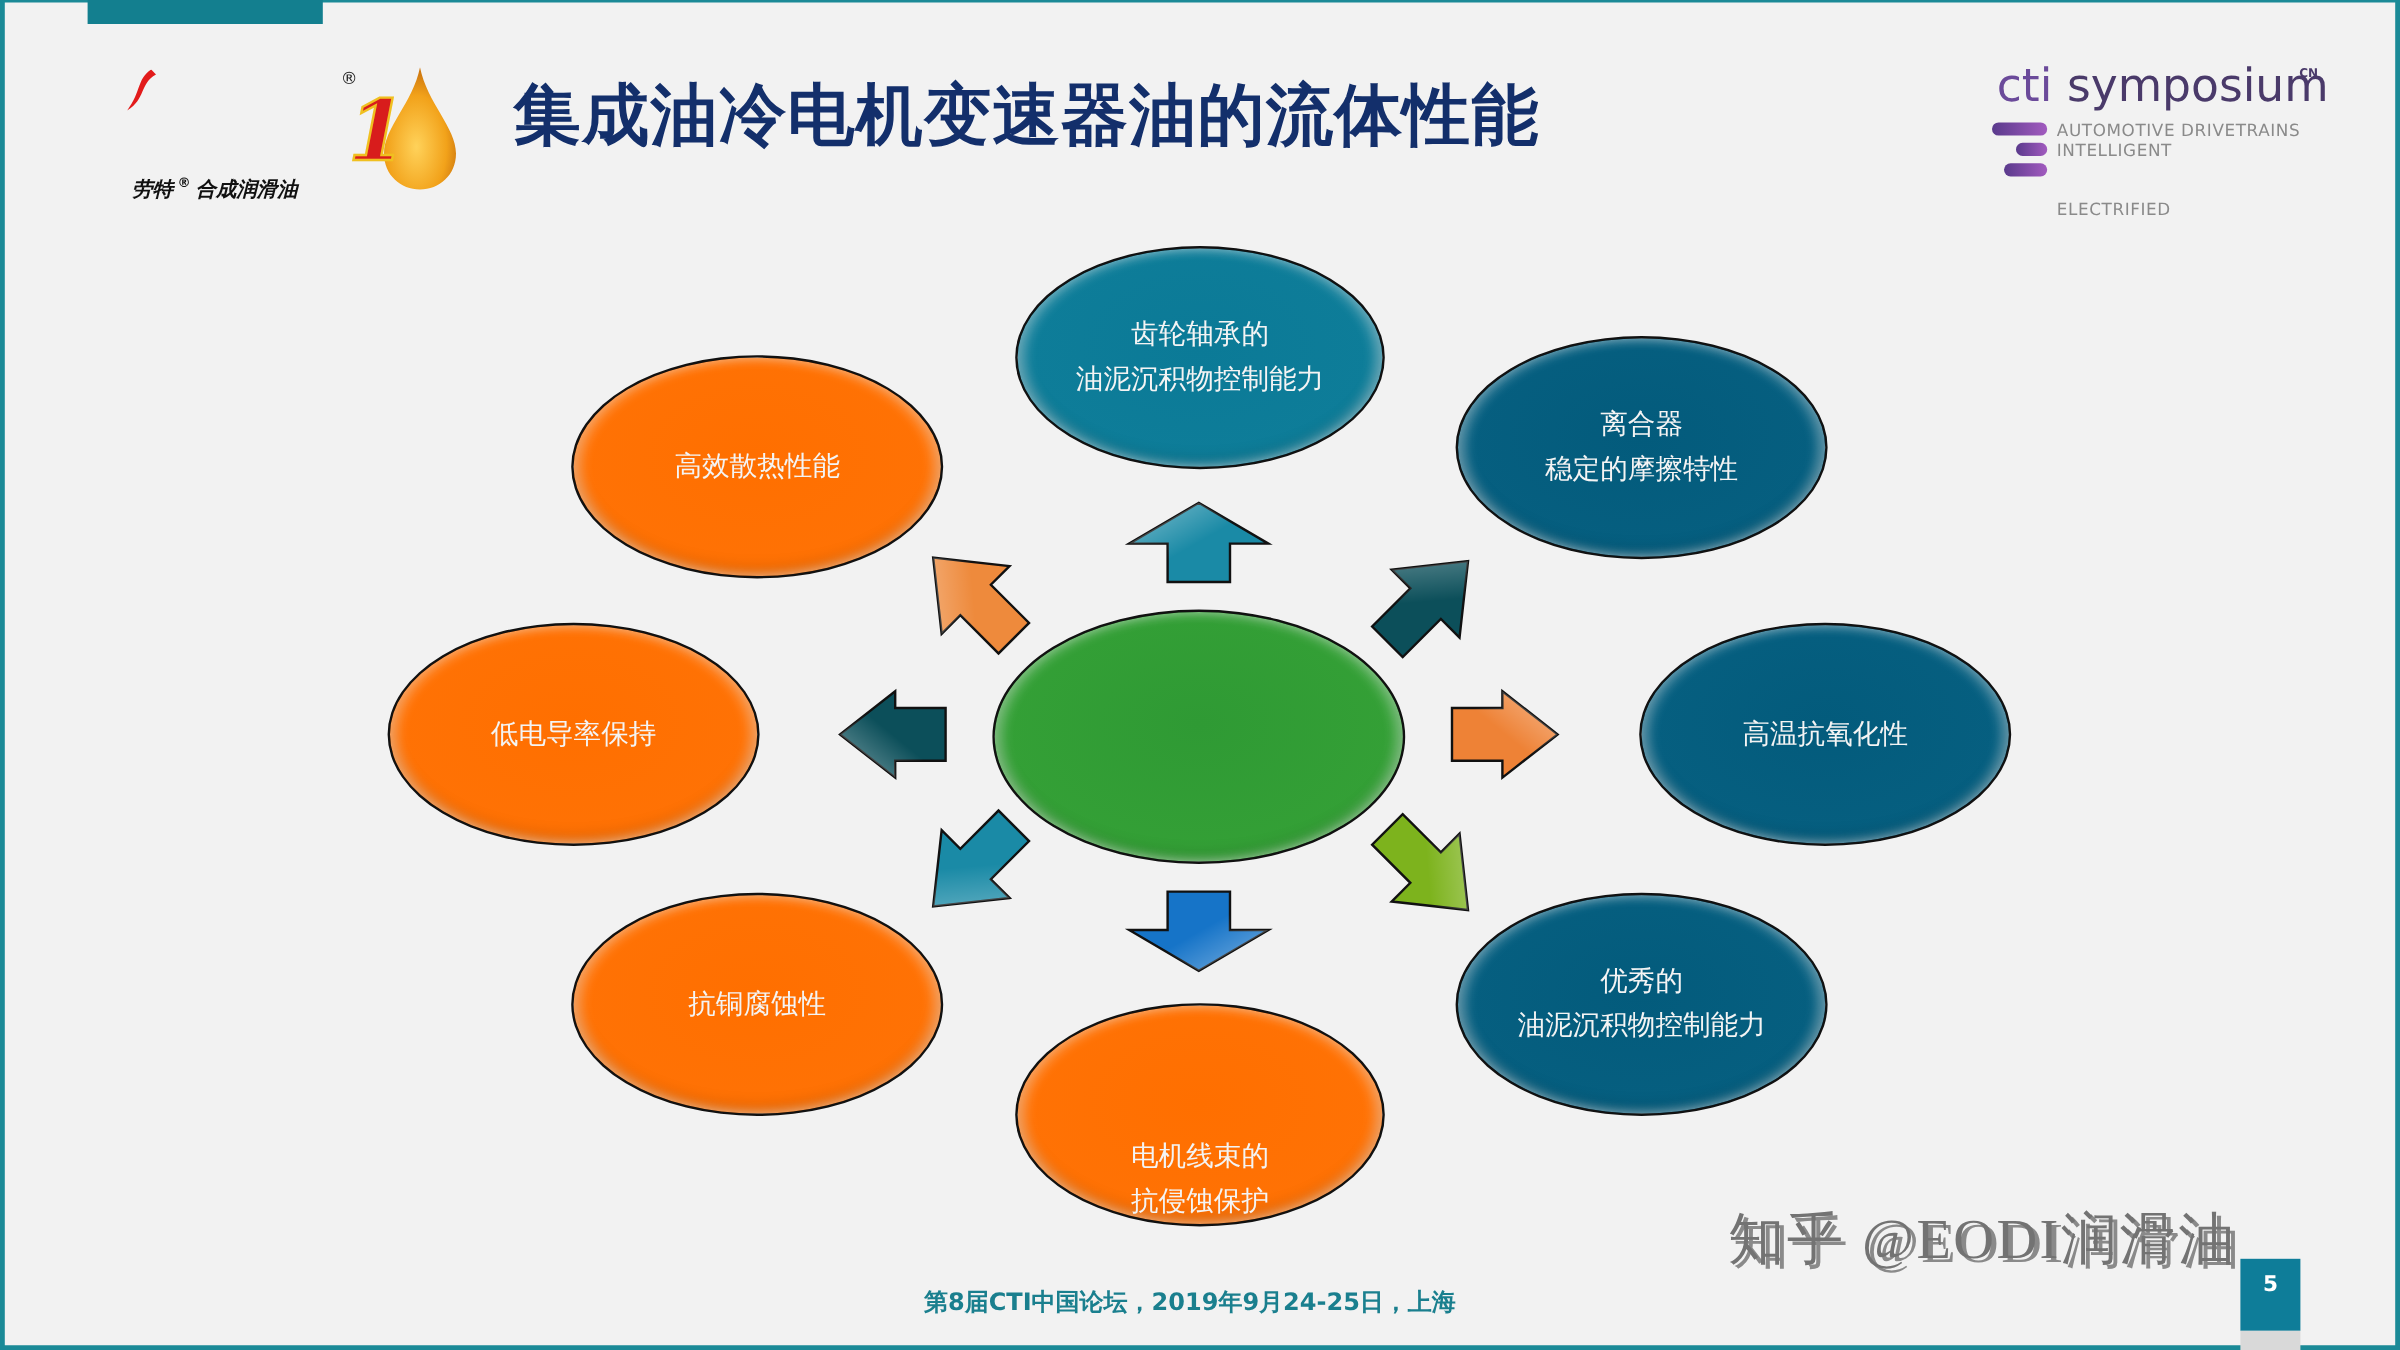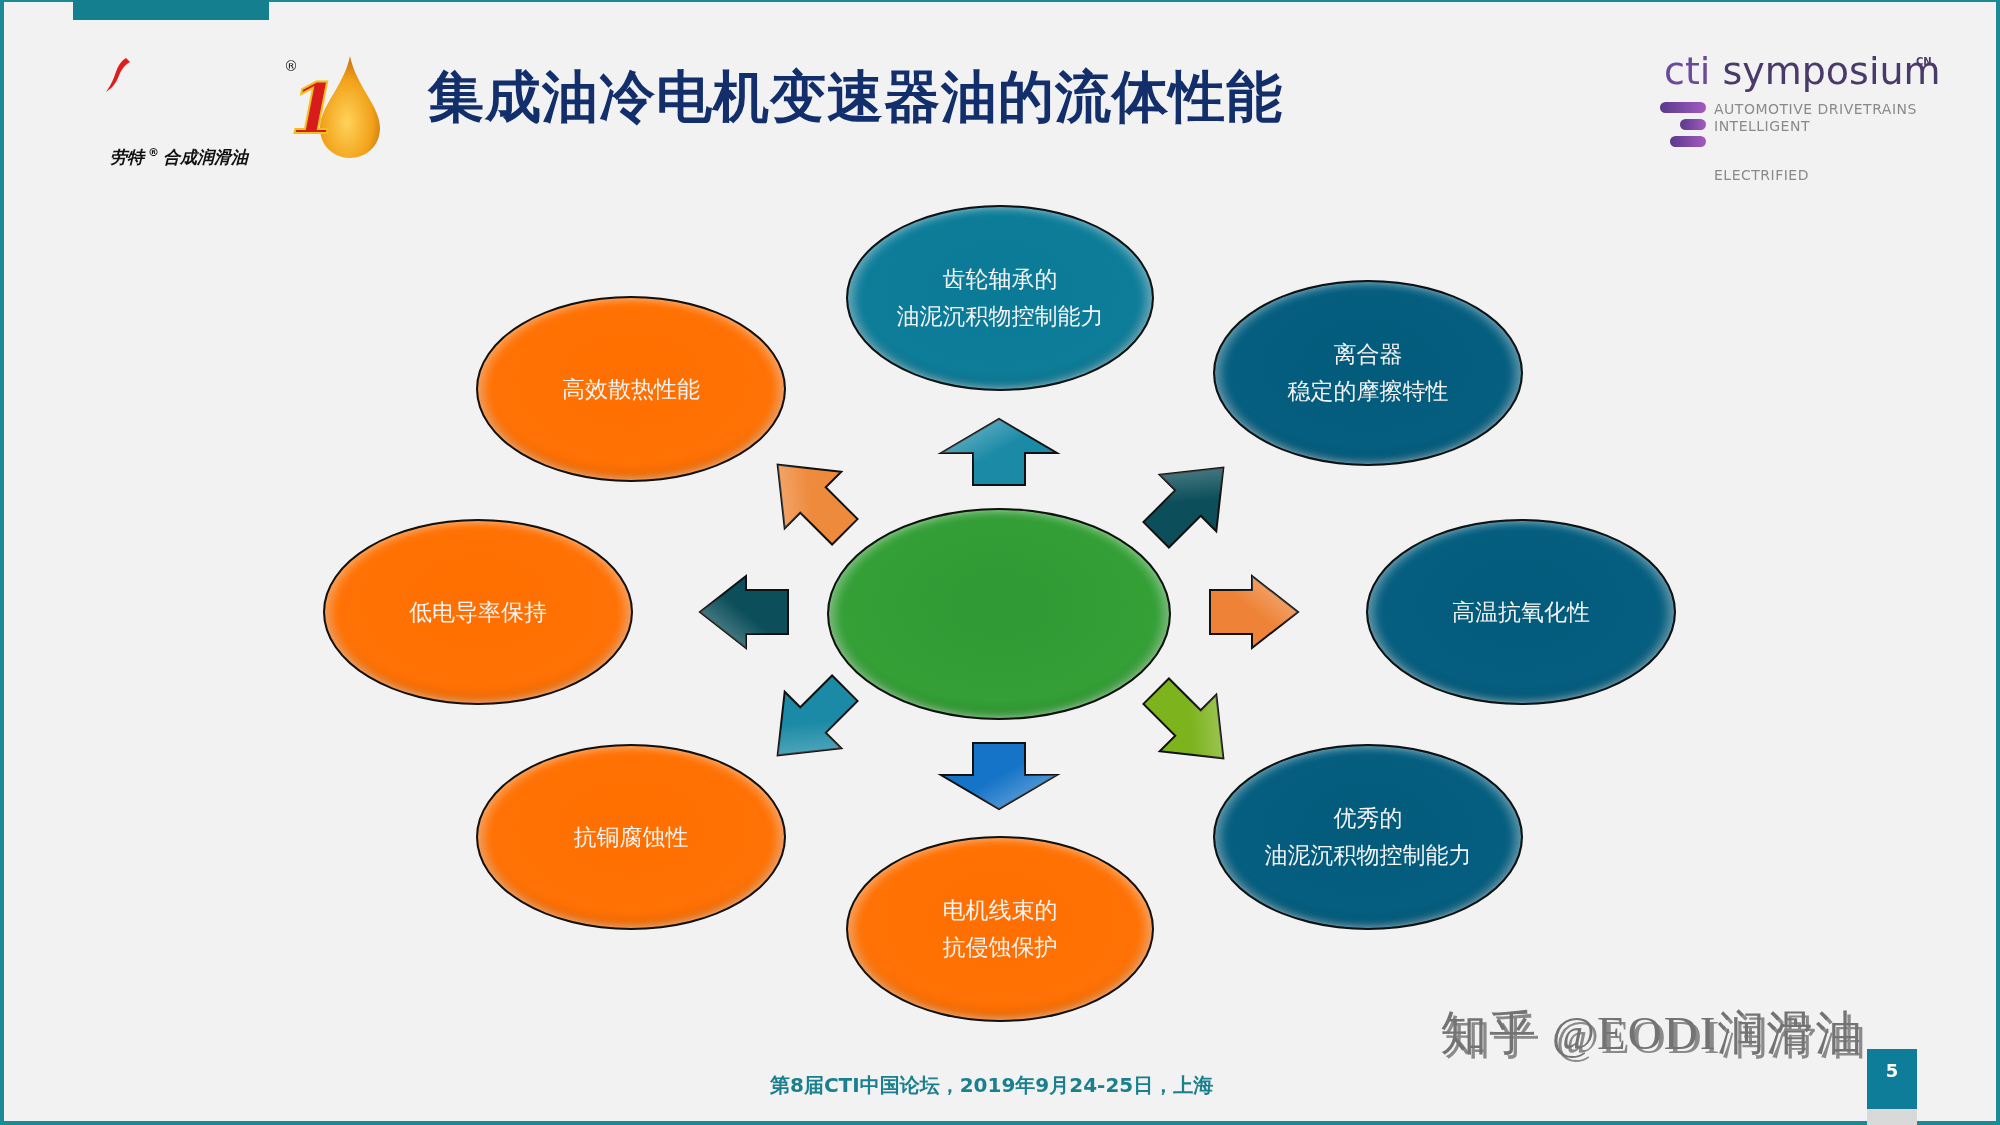"电机线束的" div.ell { align-items: none -> flex-end }
